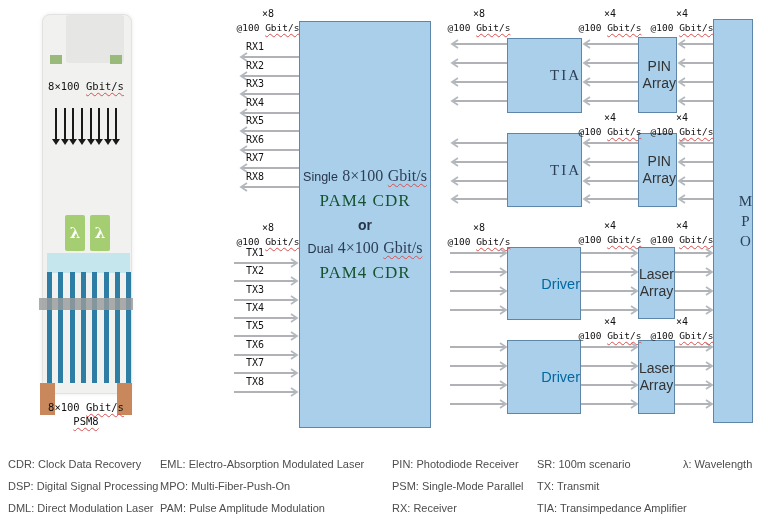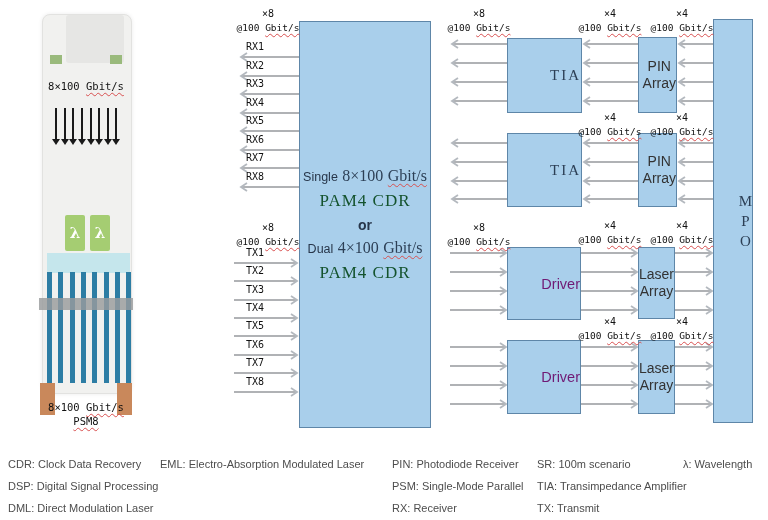"Driver" .drv-txt { color: #701a75 -> #0369a1 }
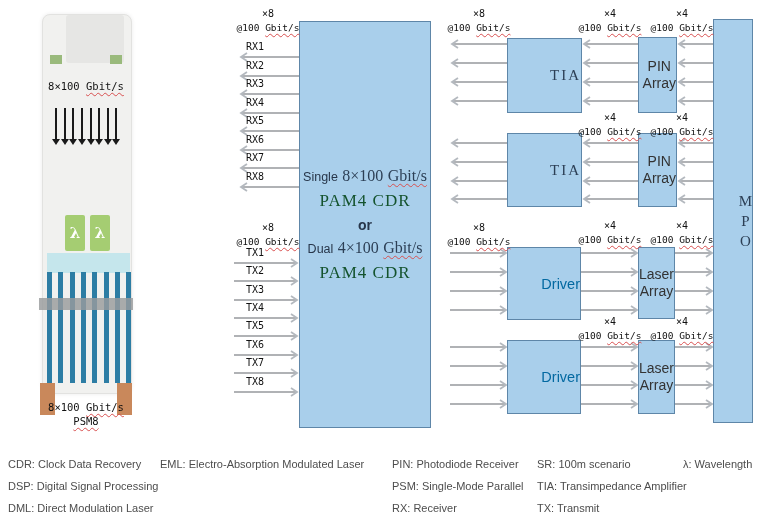"MPO: Multi-Fiber-Push-On" div { html: none -> <div>MPO: Multi-Fiber-Push-On</div> }
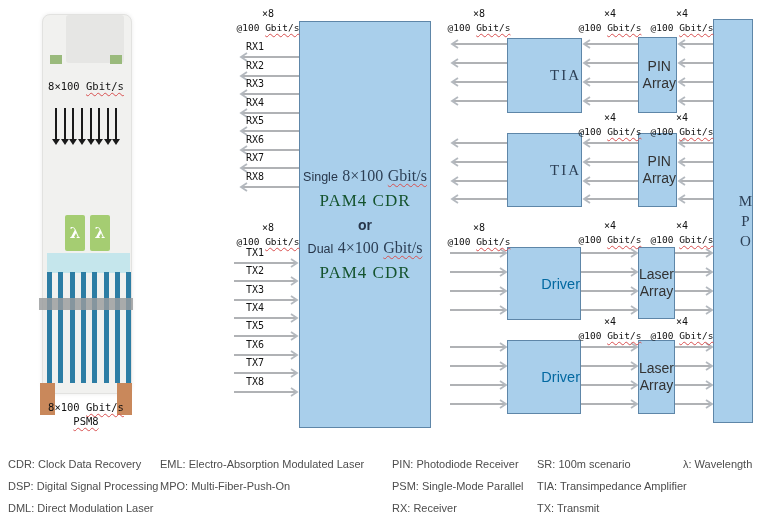"PAM: Pulse Amplitude Modulation" div { html: none -> <div>PAM: Pulse Amplitude Modulation</div> }
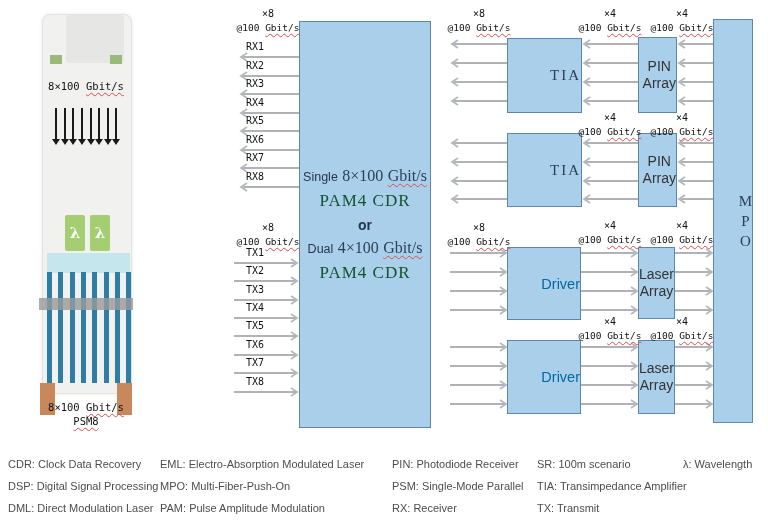"TIA: Transimpedance Amplifier" div { order: before "TX: Transmit" -> after "TX: Transmit" }
